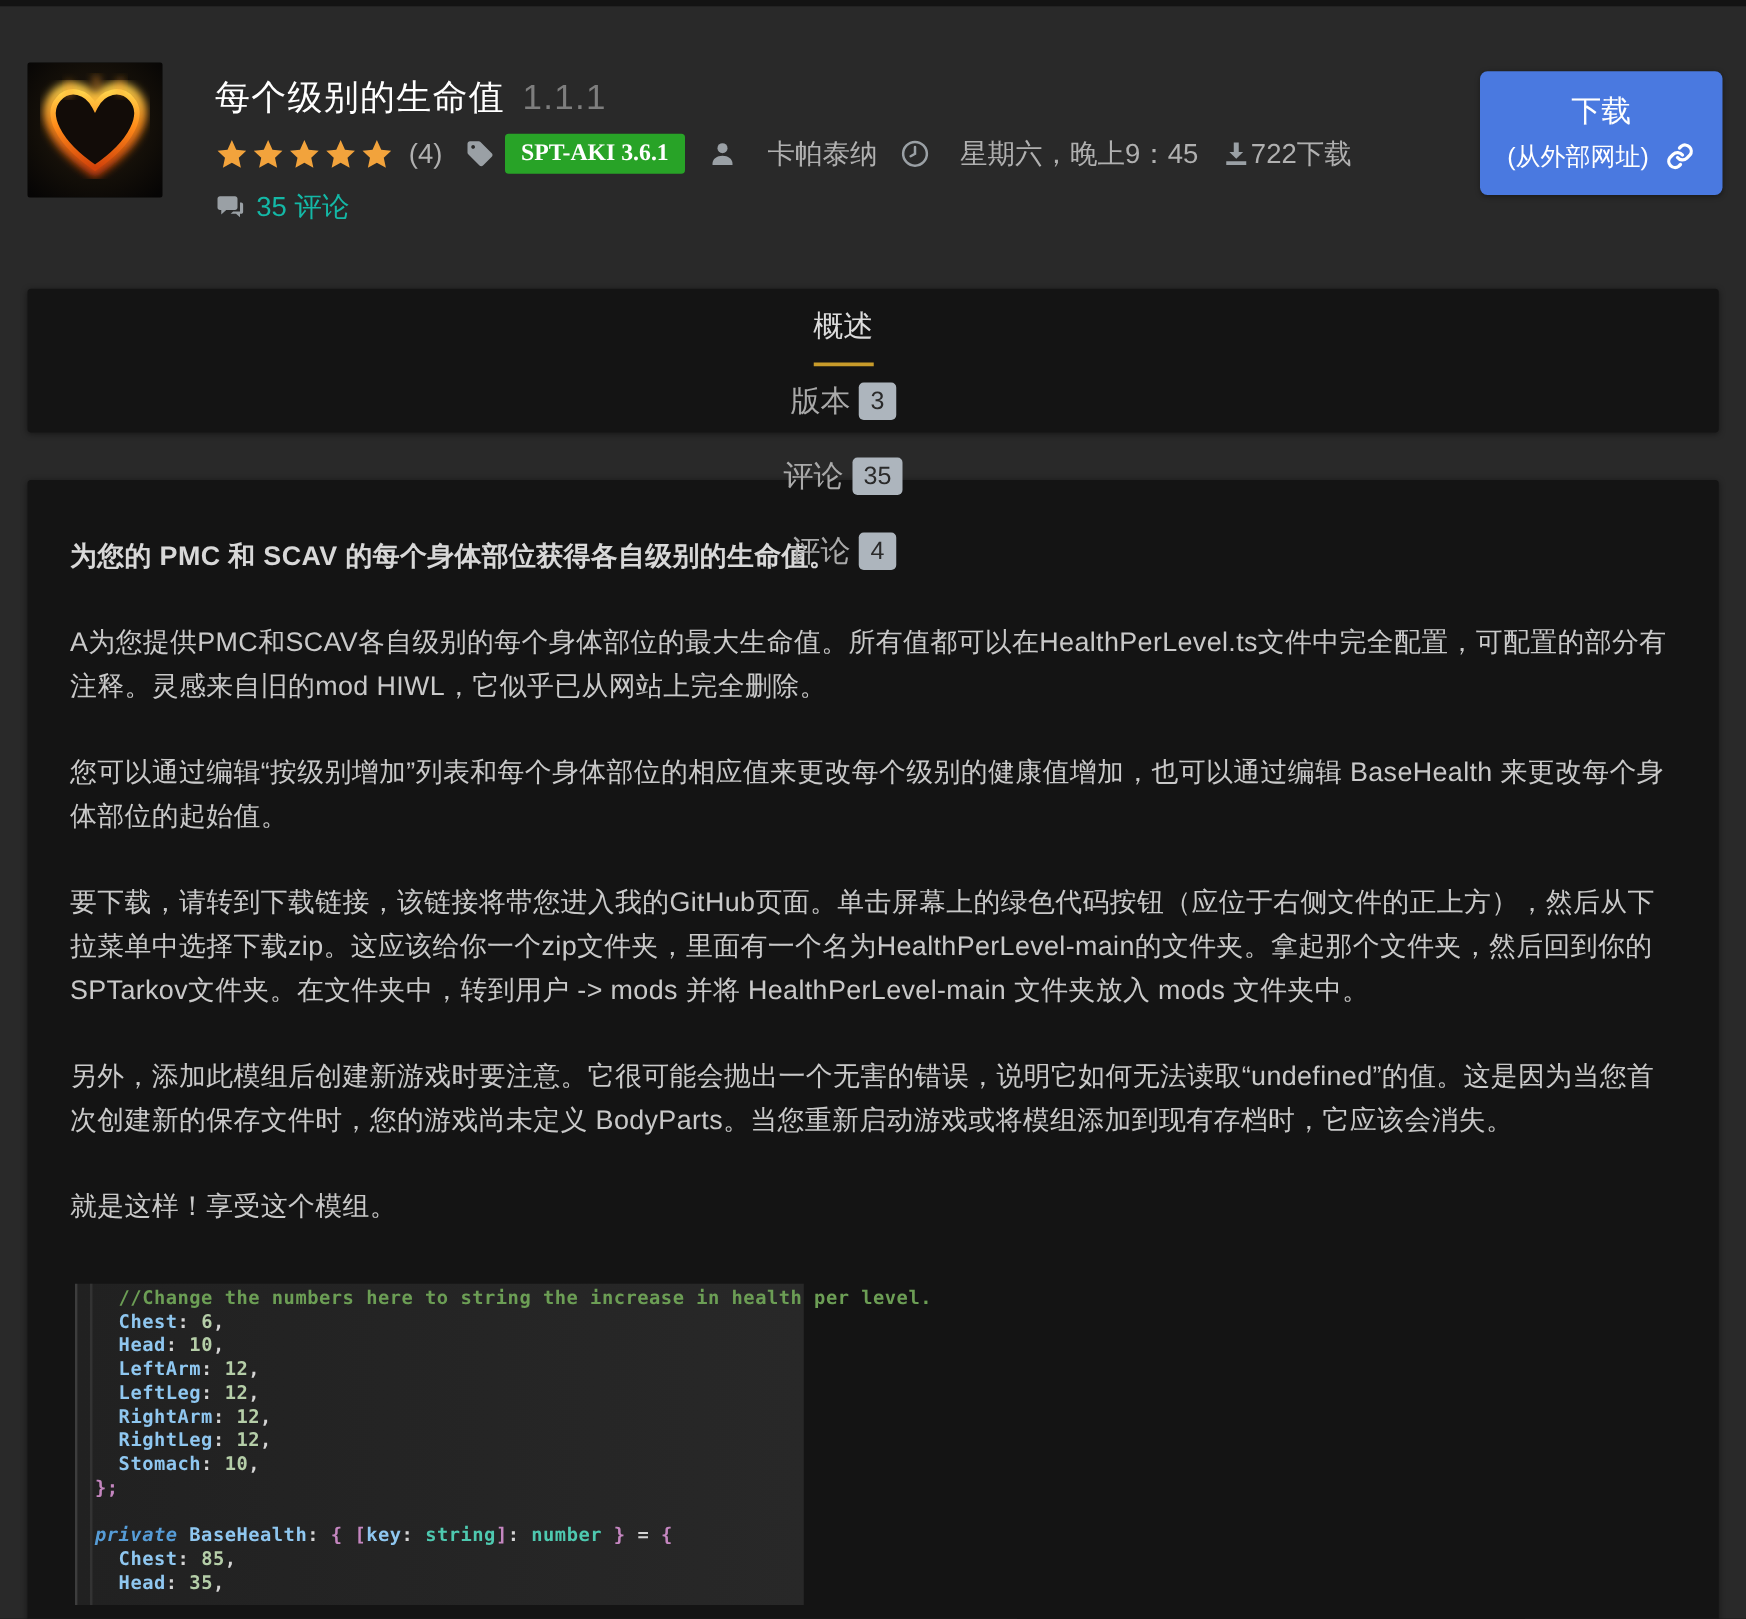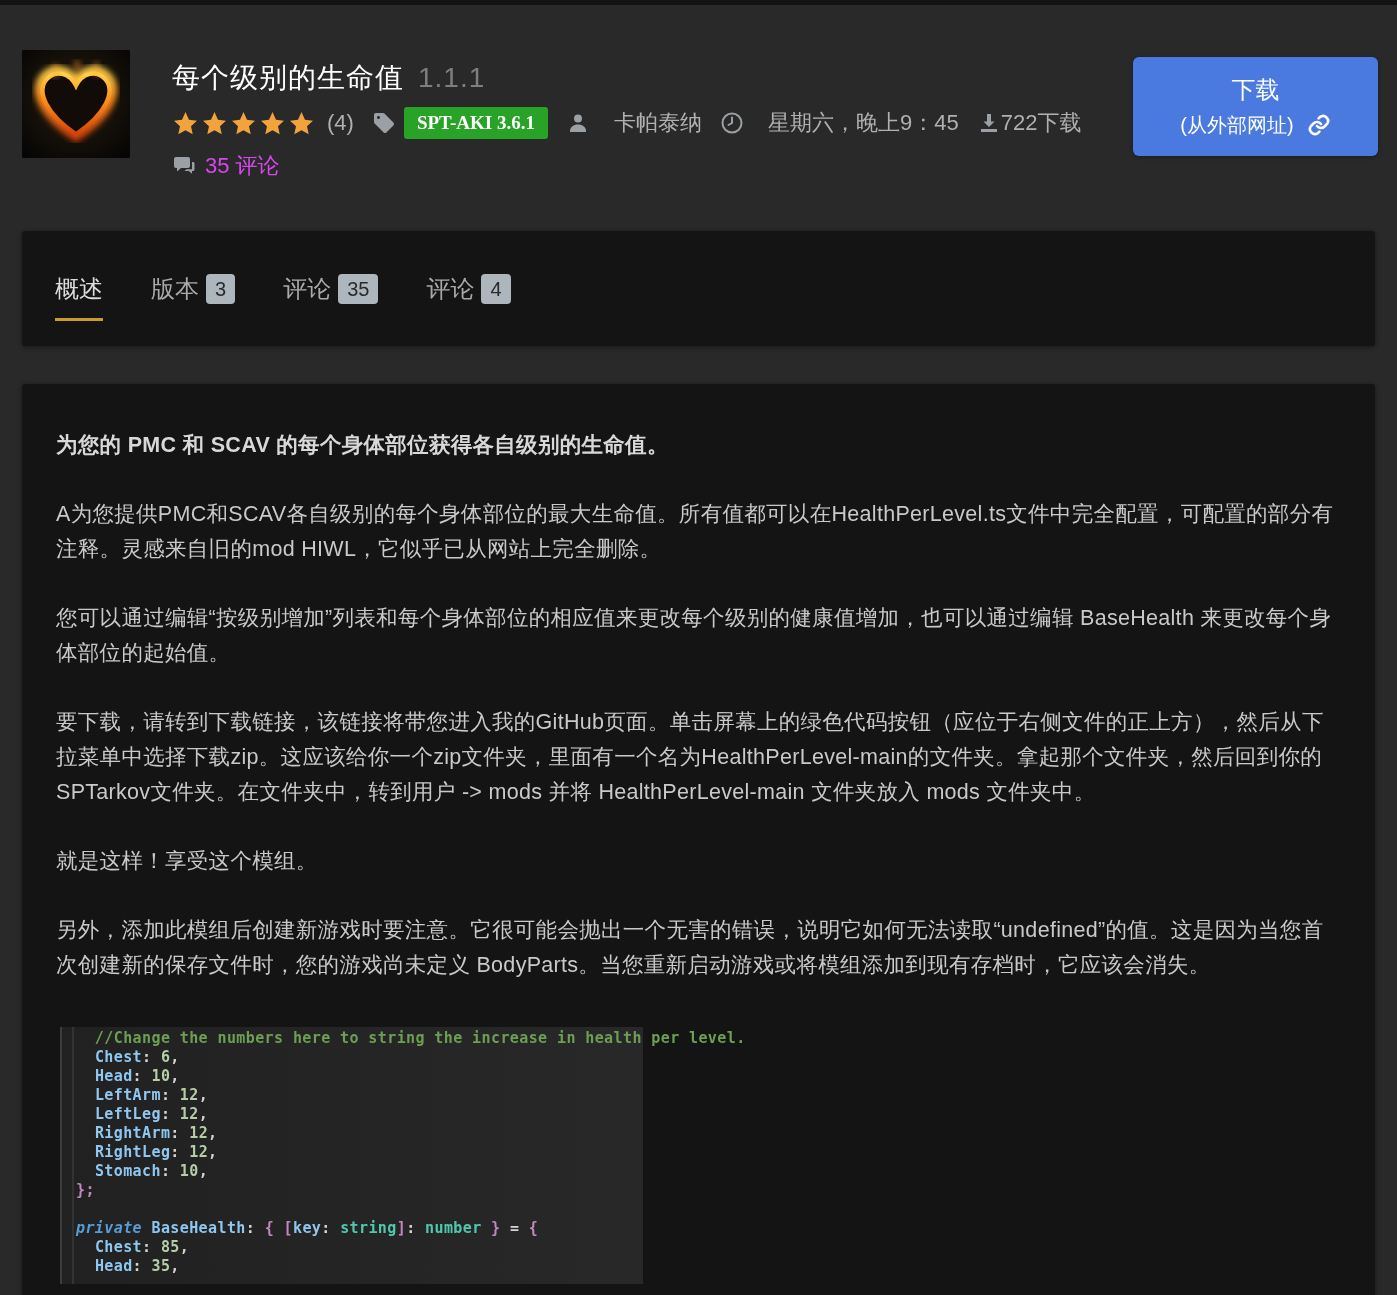"下载" .dl-btn { width: 245px -> 194px }
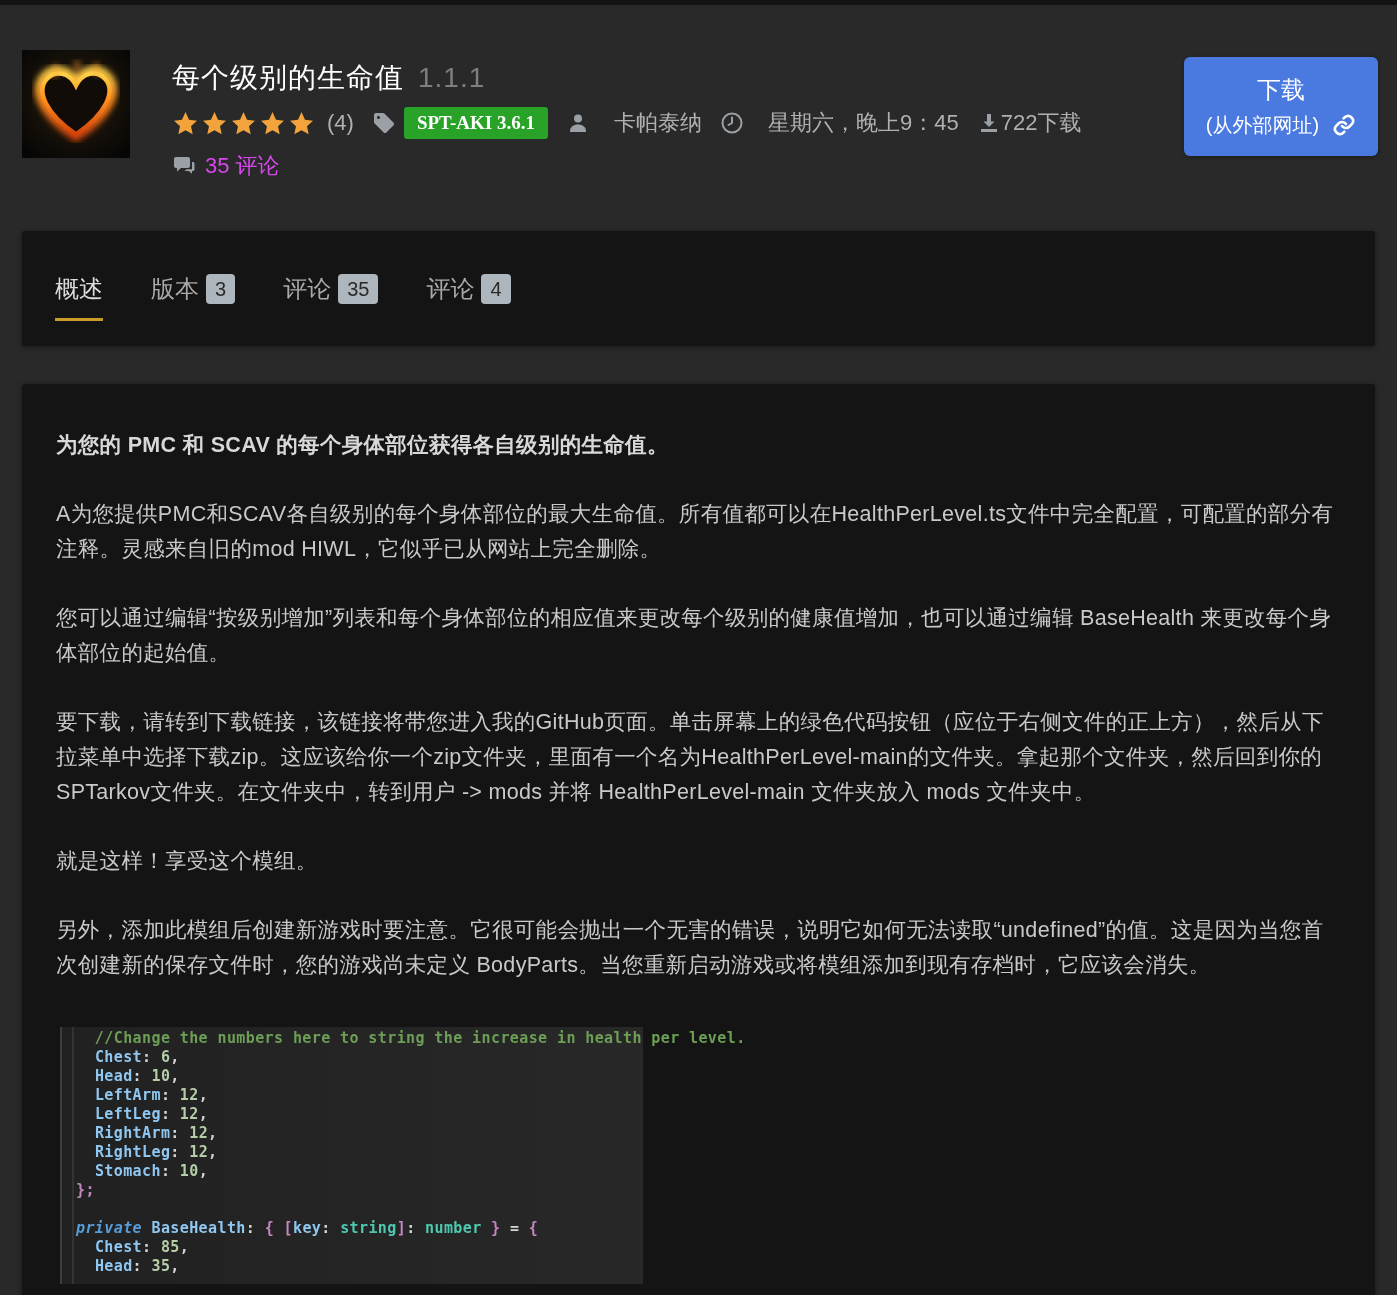"35 评论" .comments-row { color: #d946ef -> #14b8a6 }
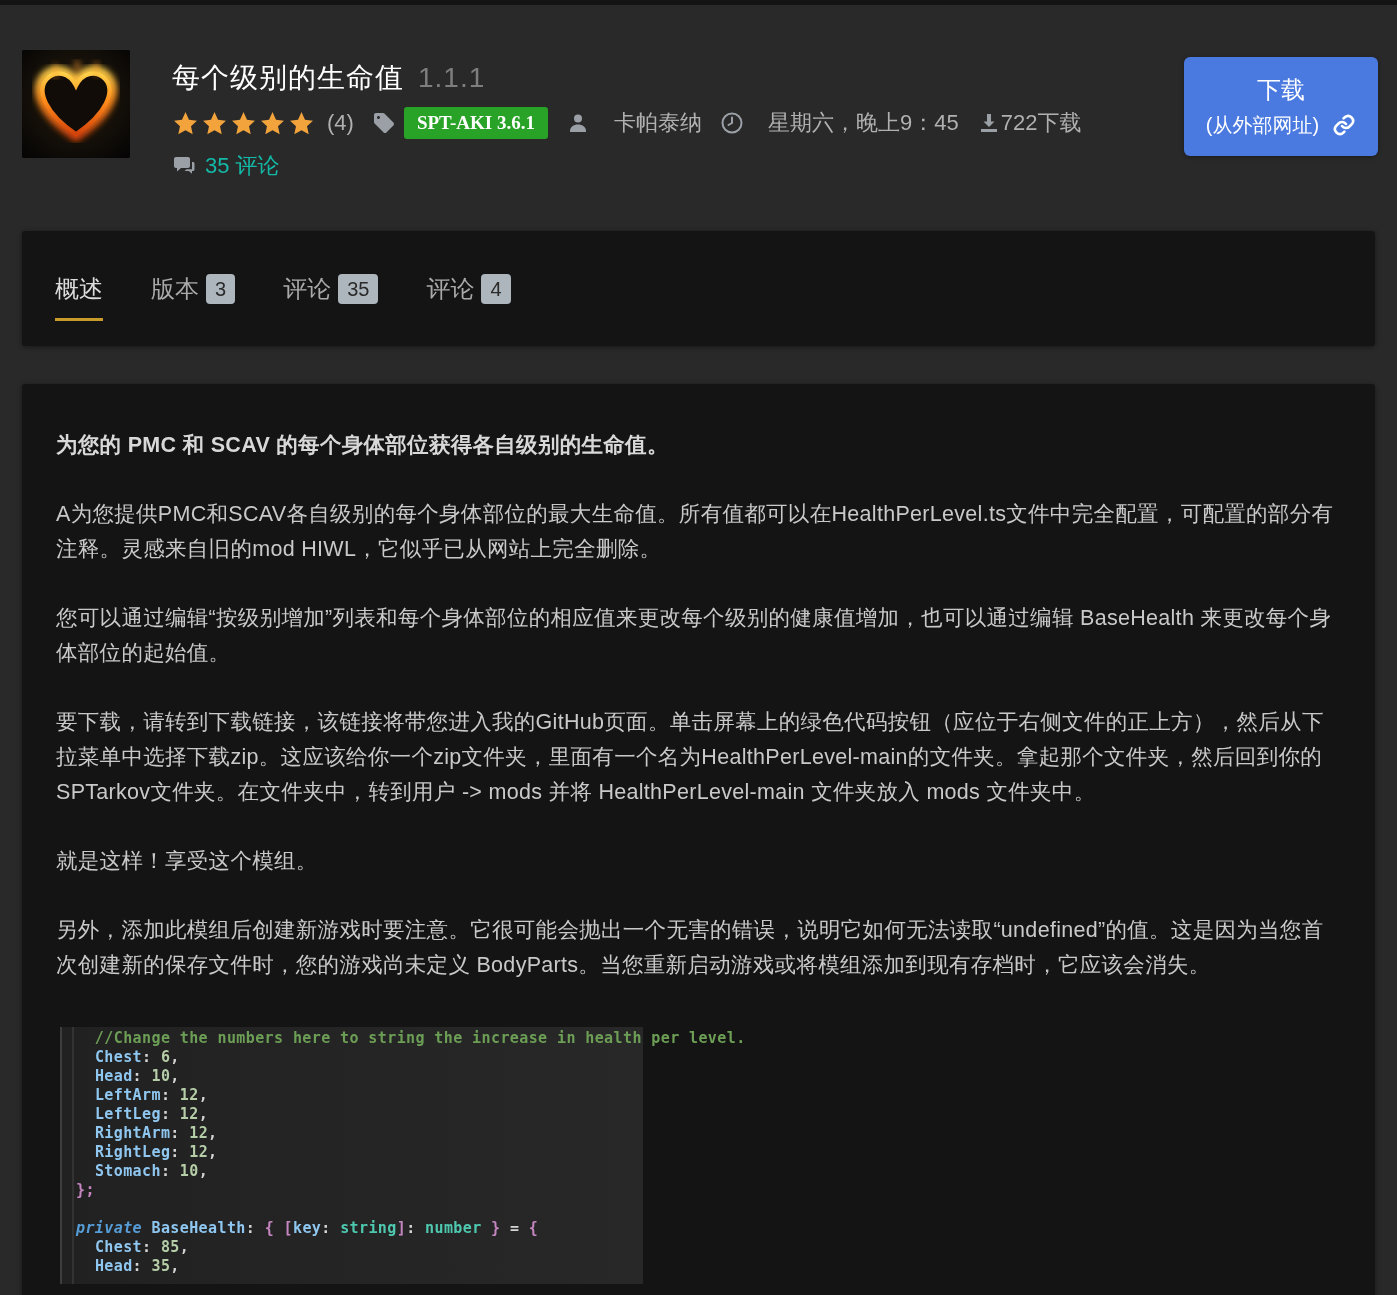"概述" .tab-card { flex-direction: none -> column }
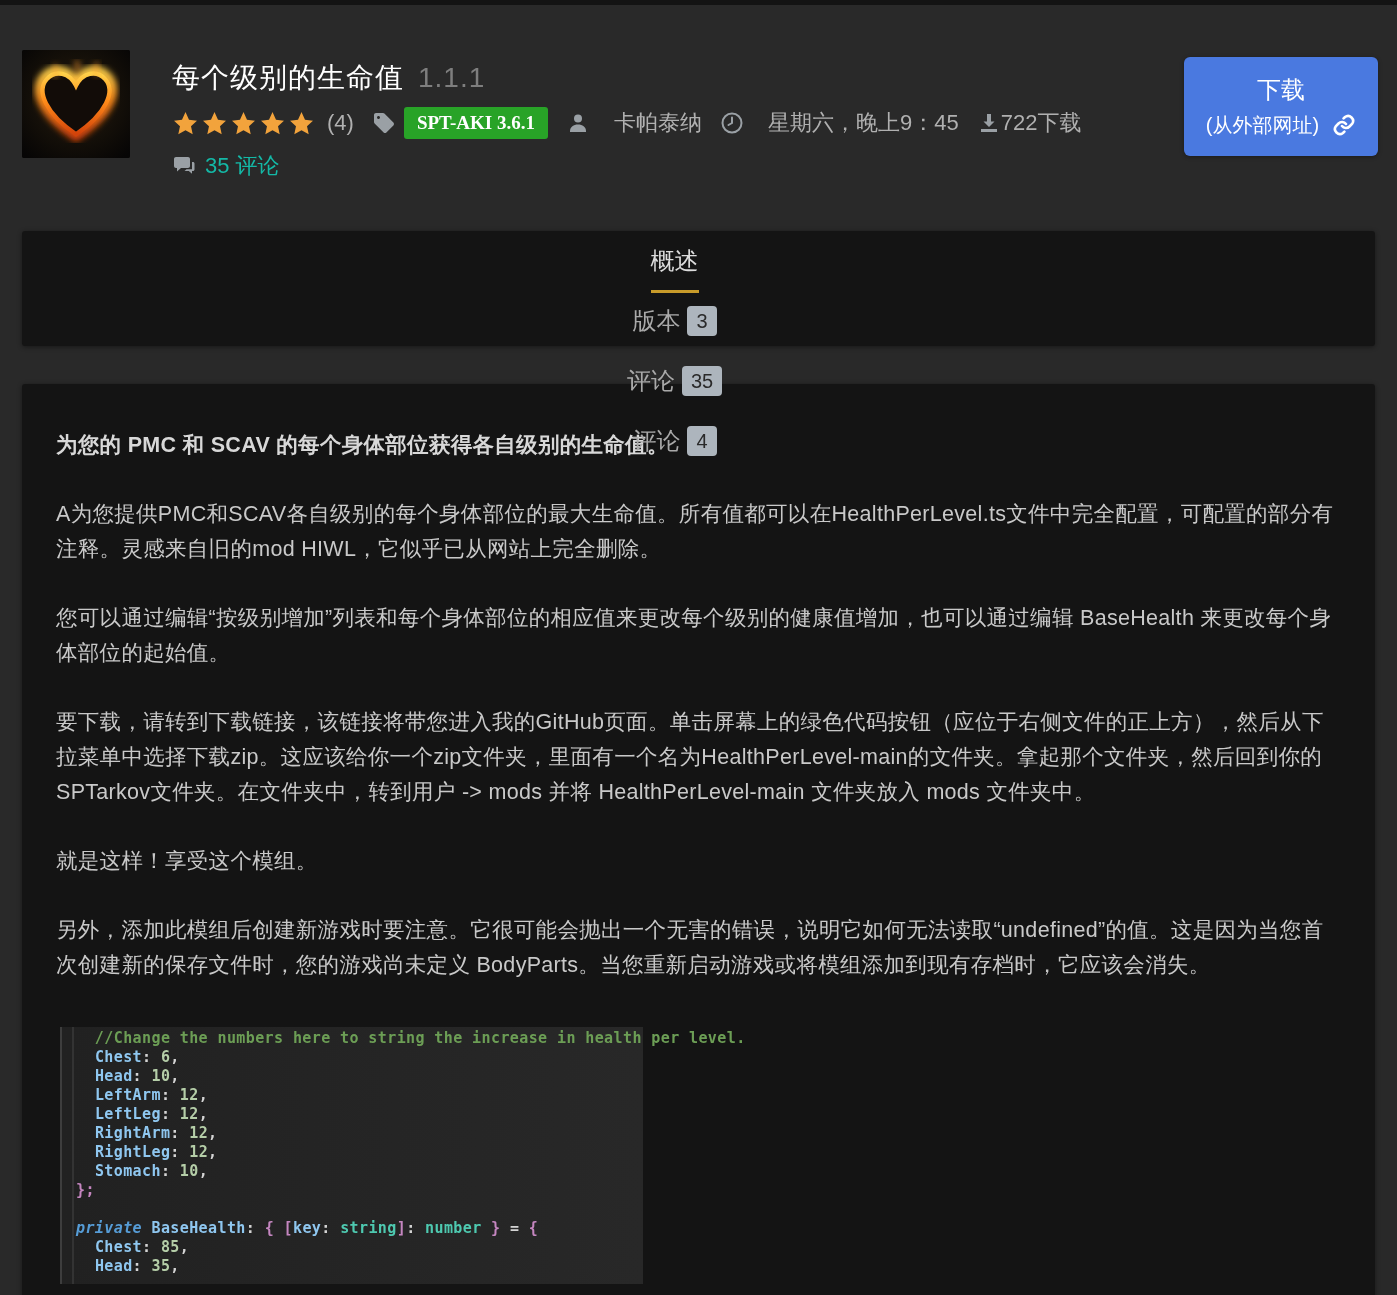"就是这样！享受这个模组。" p { order: before "另外，添加此模组后创建新游戏时要注意。它很可能会抛出一个无害的错误，说明它如何无" -> after "另外，添加此模组后创建新游戏时要注意。它很可能会抛出一个无害的错误，说明它如何无" }
